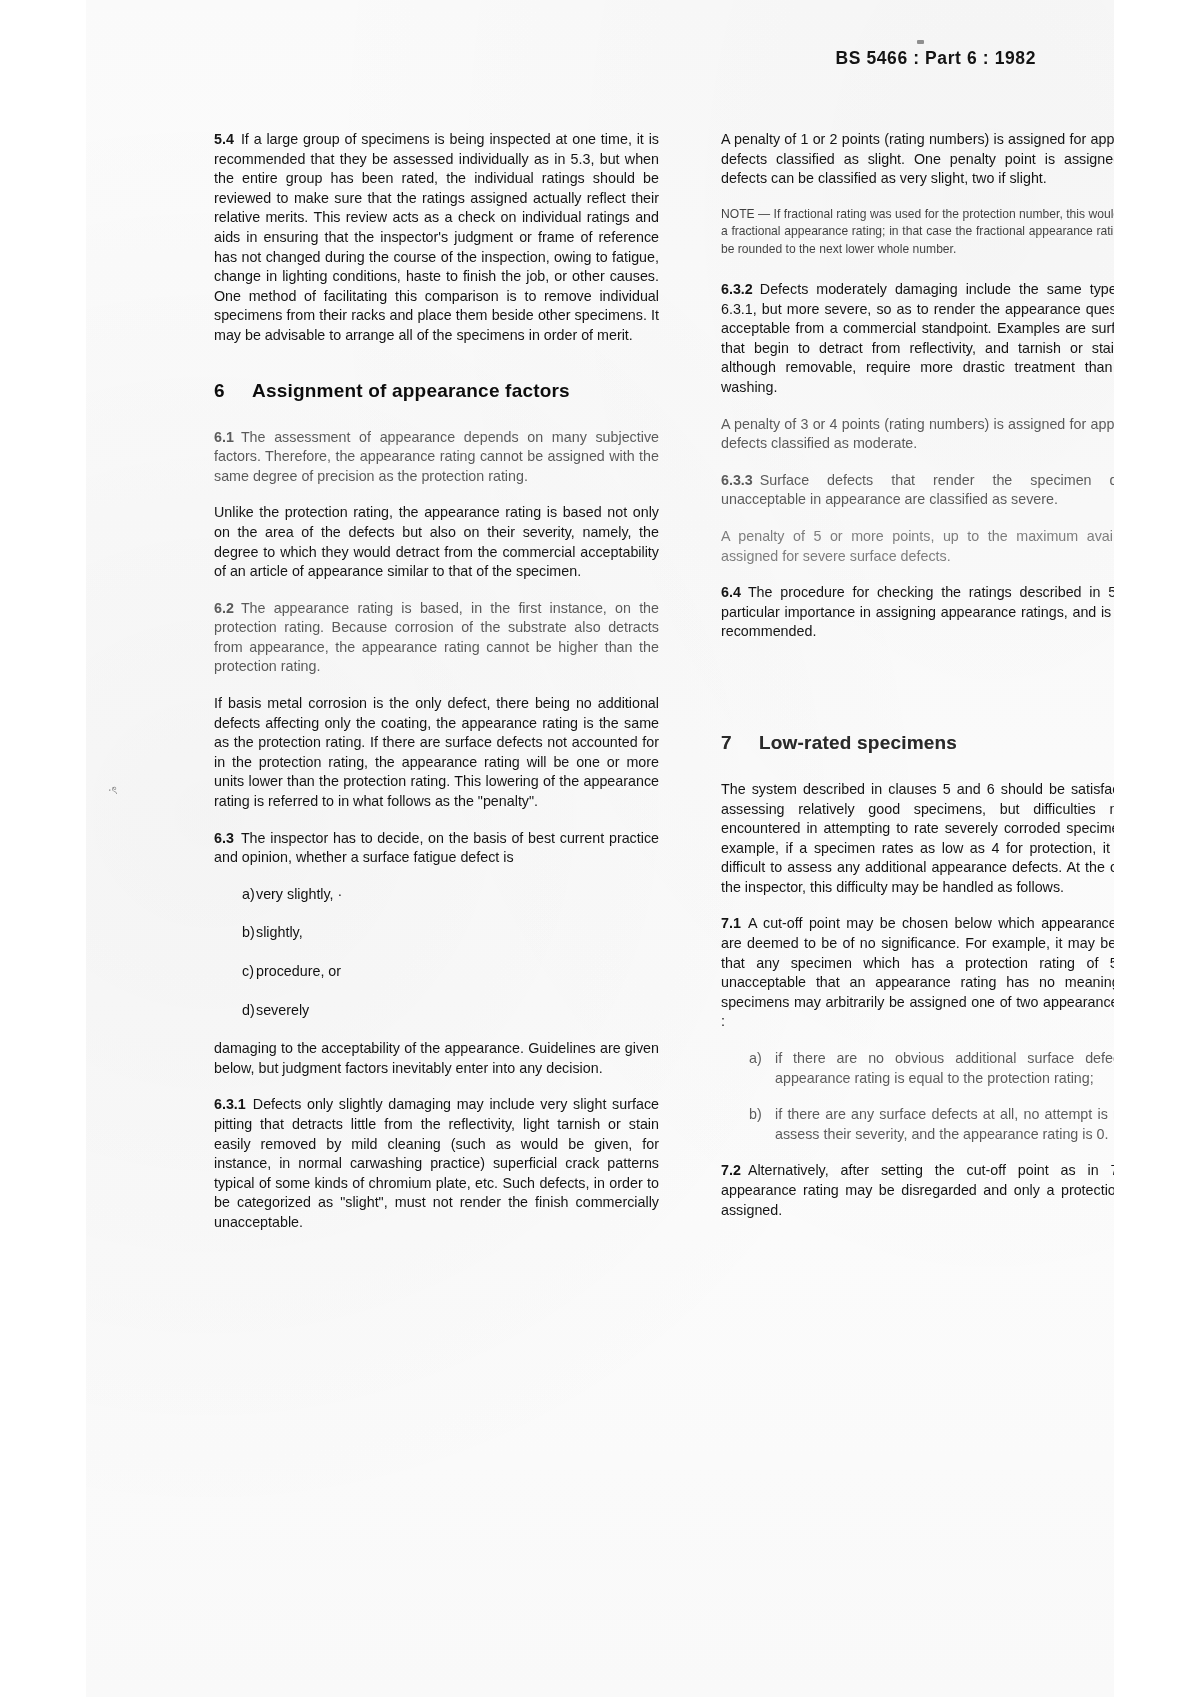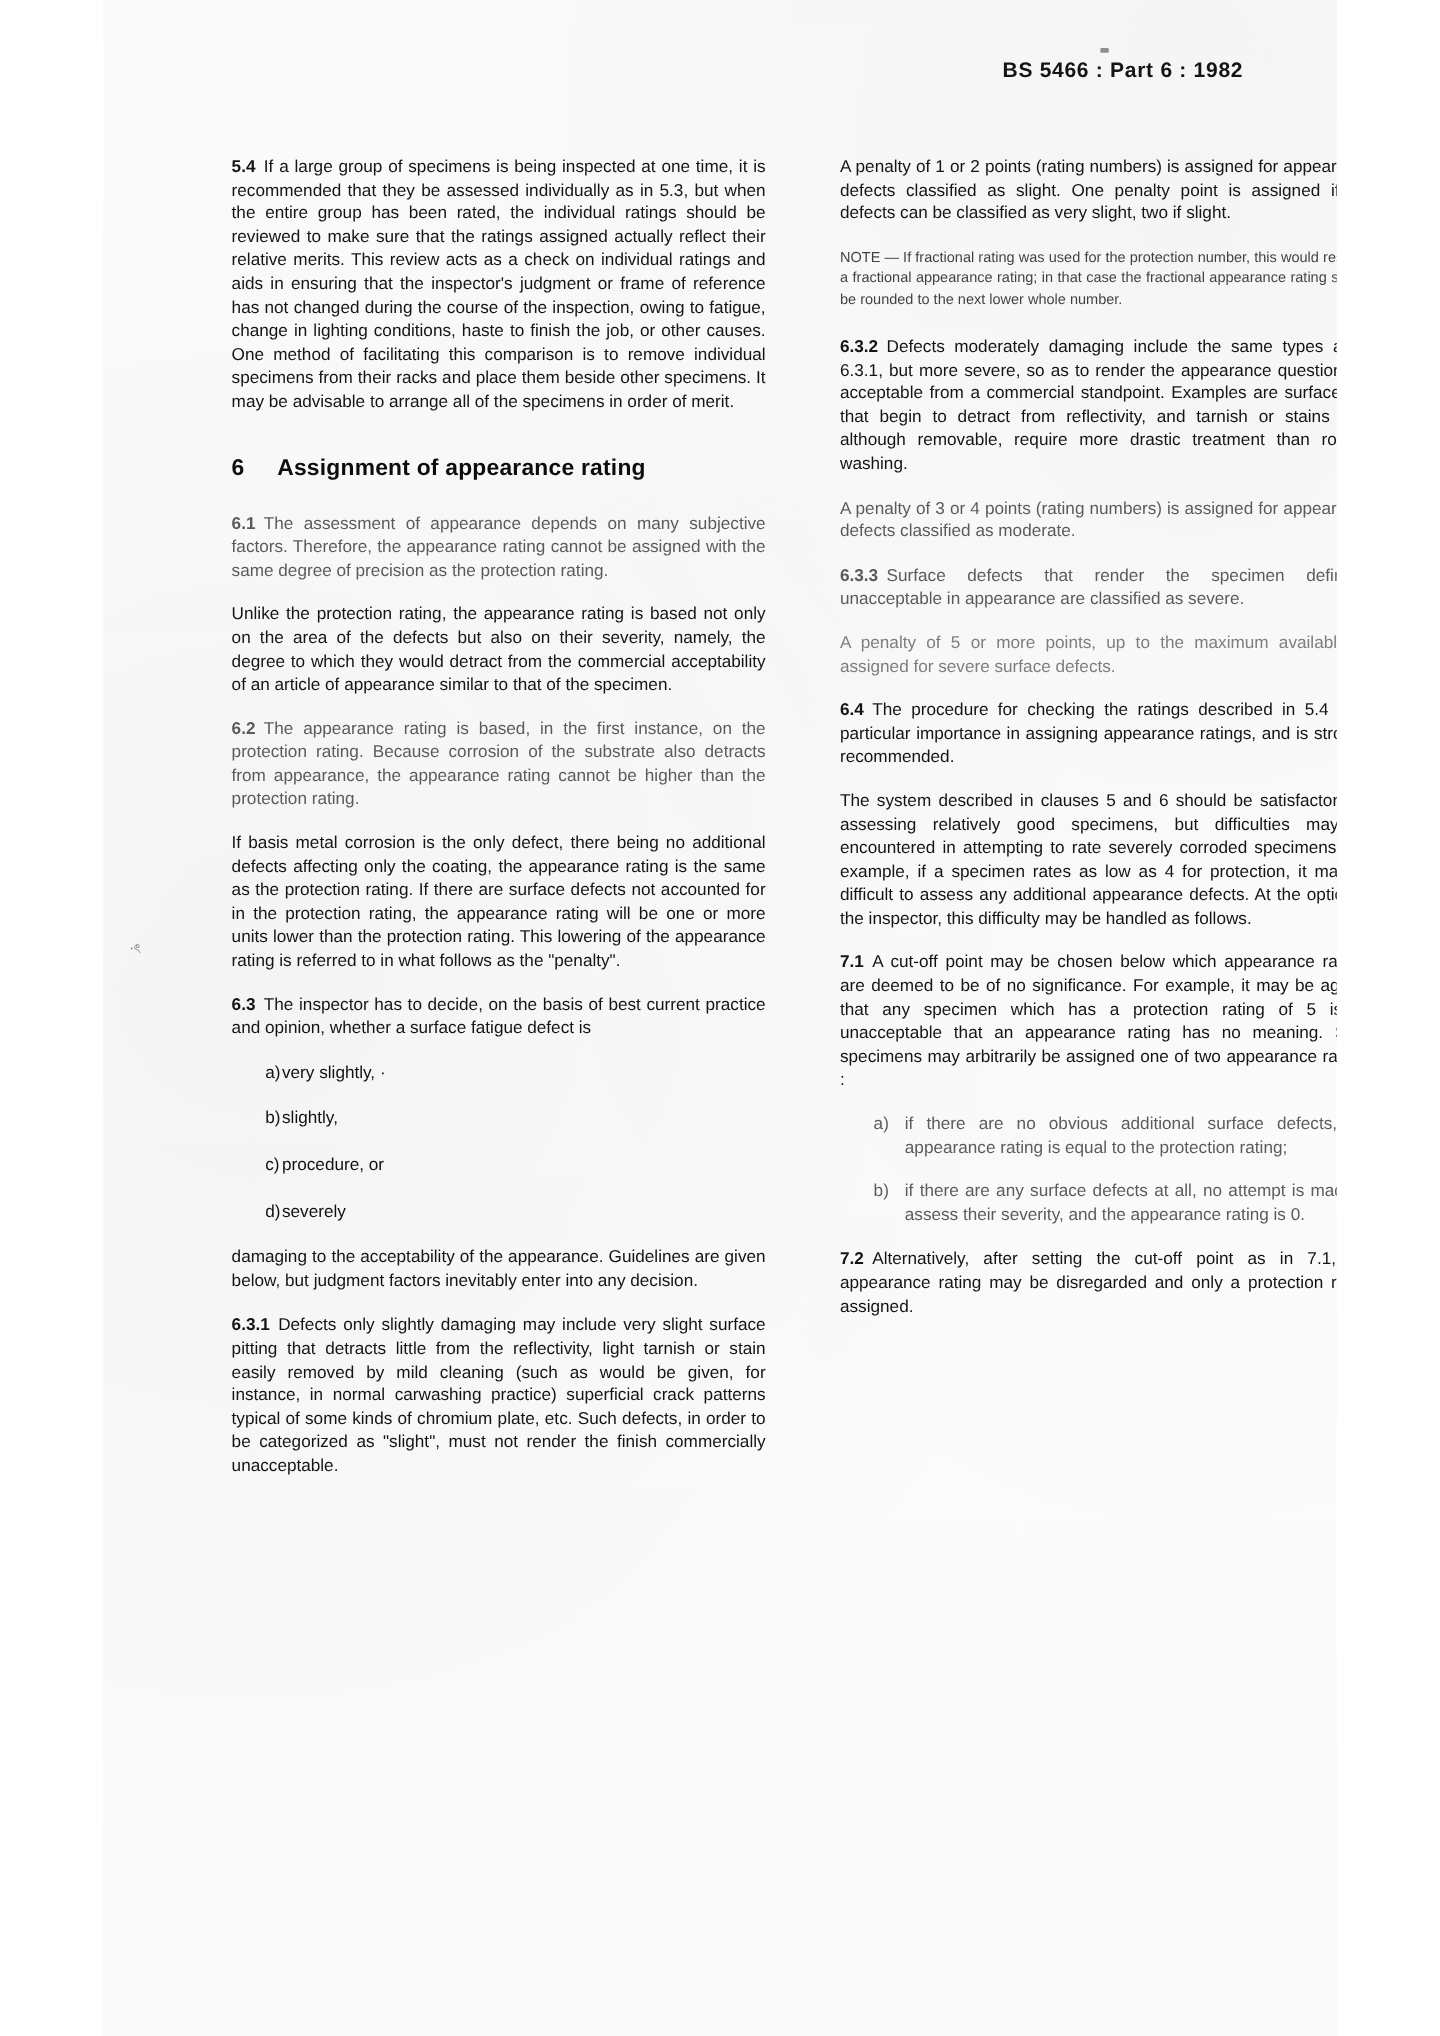"5.4 If a large group" .columns { left: 107px -> 128px }
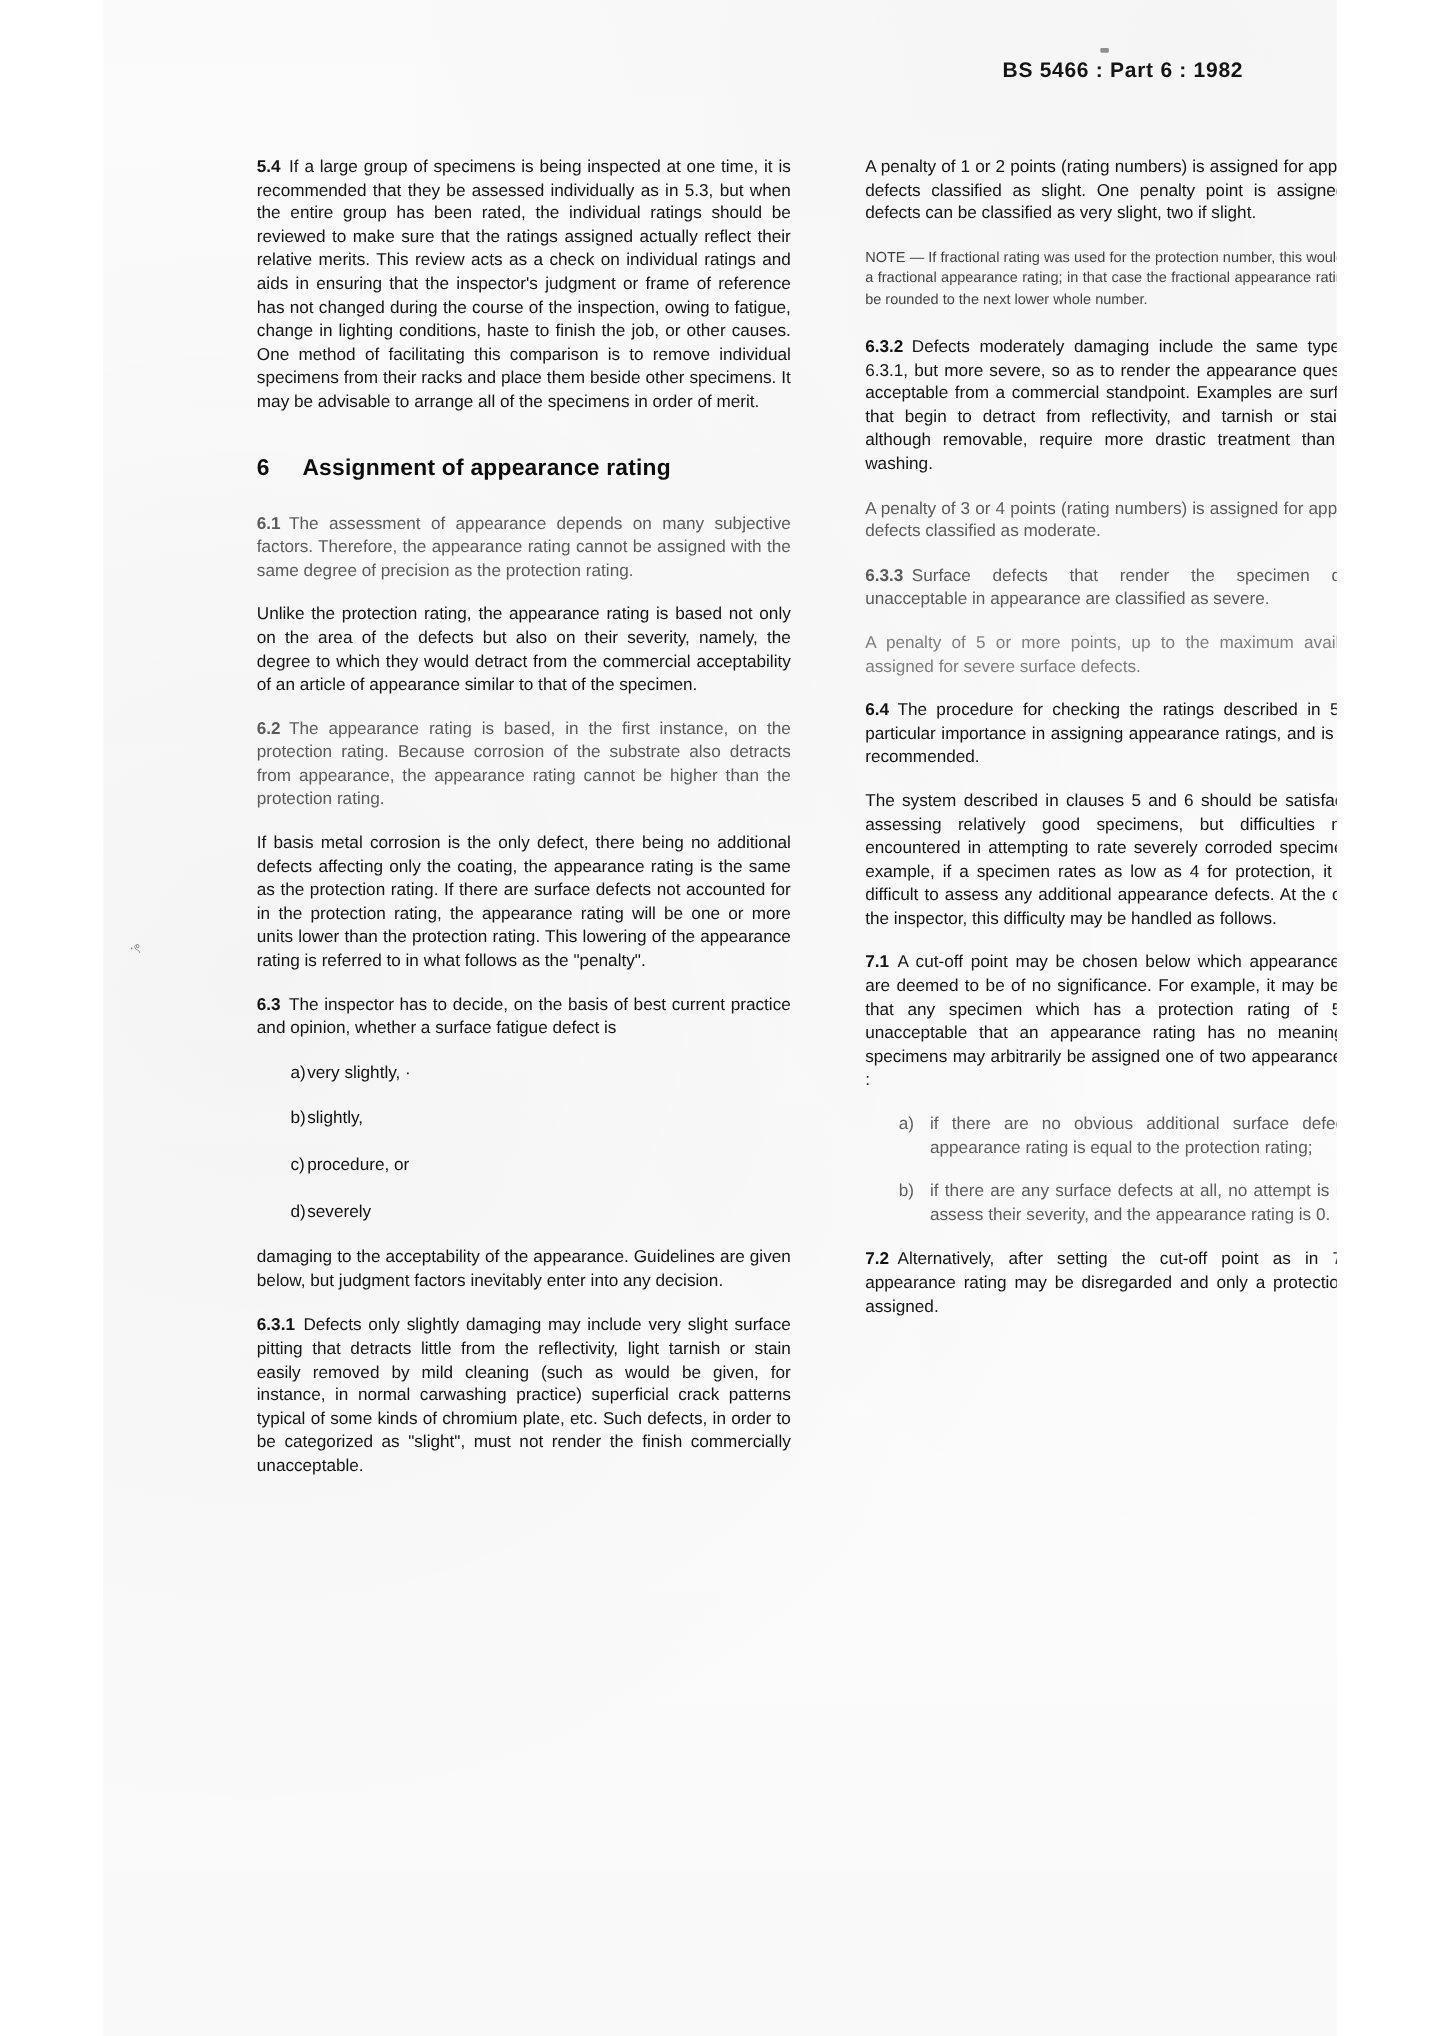"Assignment of appearance rating" span { text: rating -> factors }
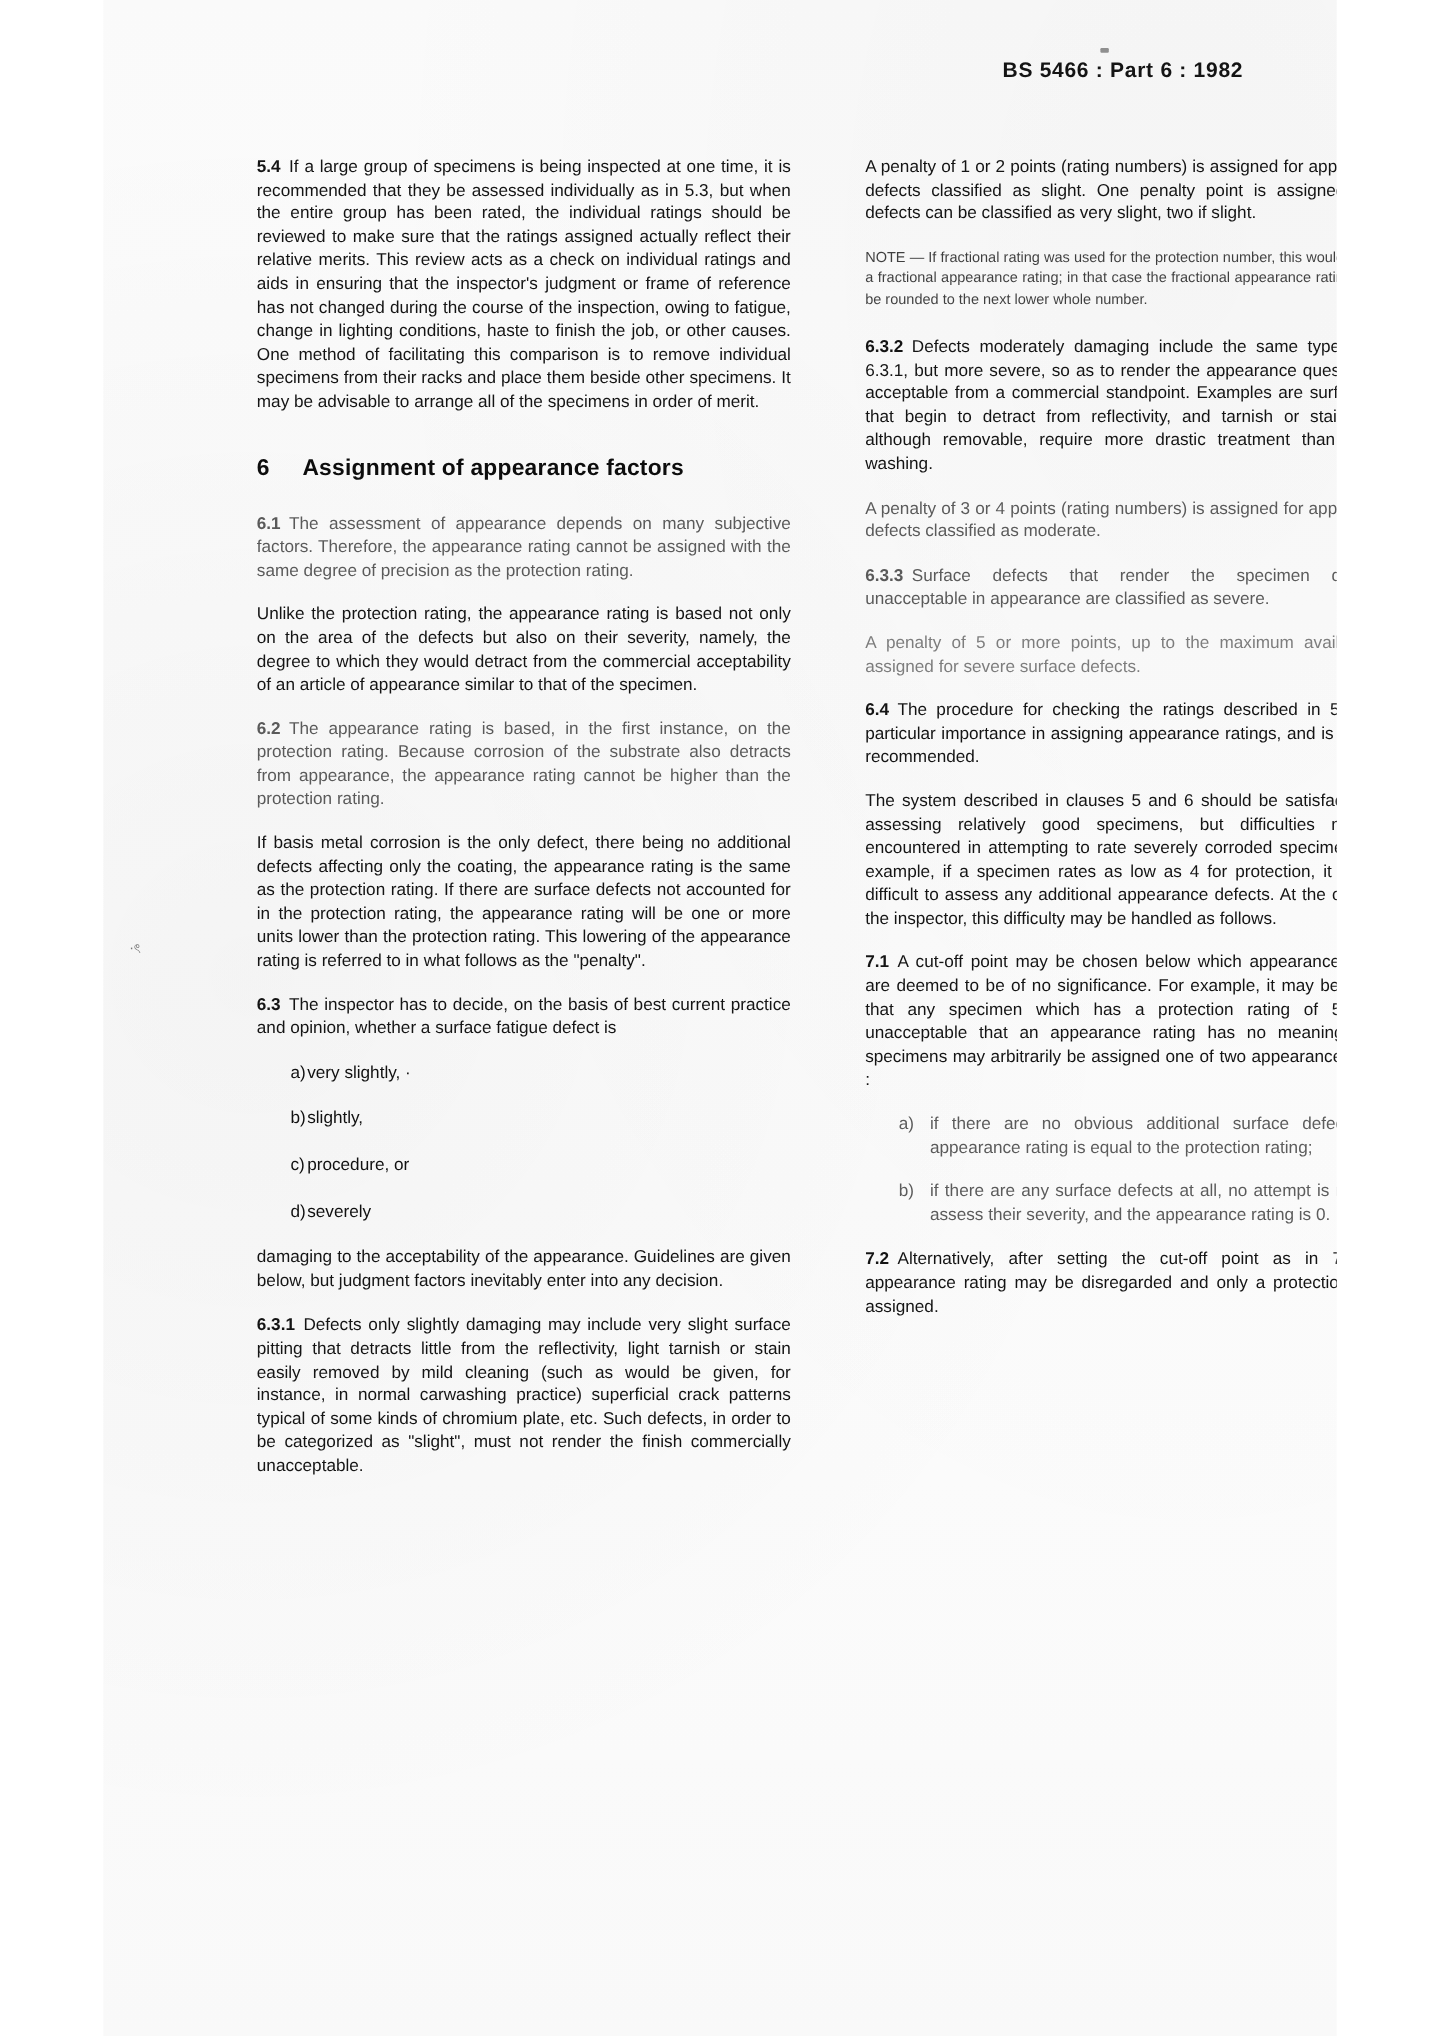"7 Low-rated specimens" h2.sec { html: none -> <h2><span>7</span><span>Low-rated specimens</span></h2> }
